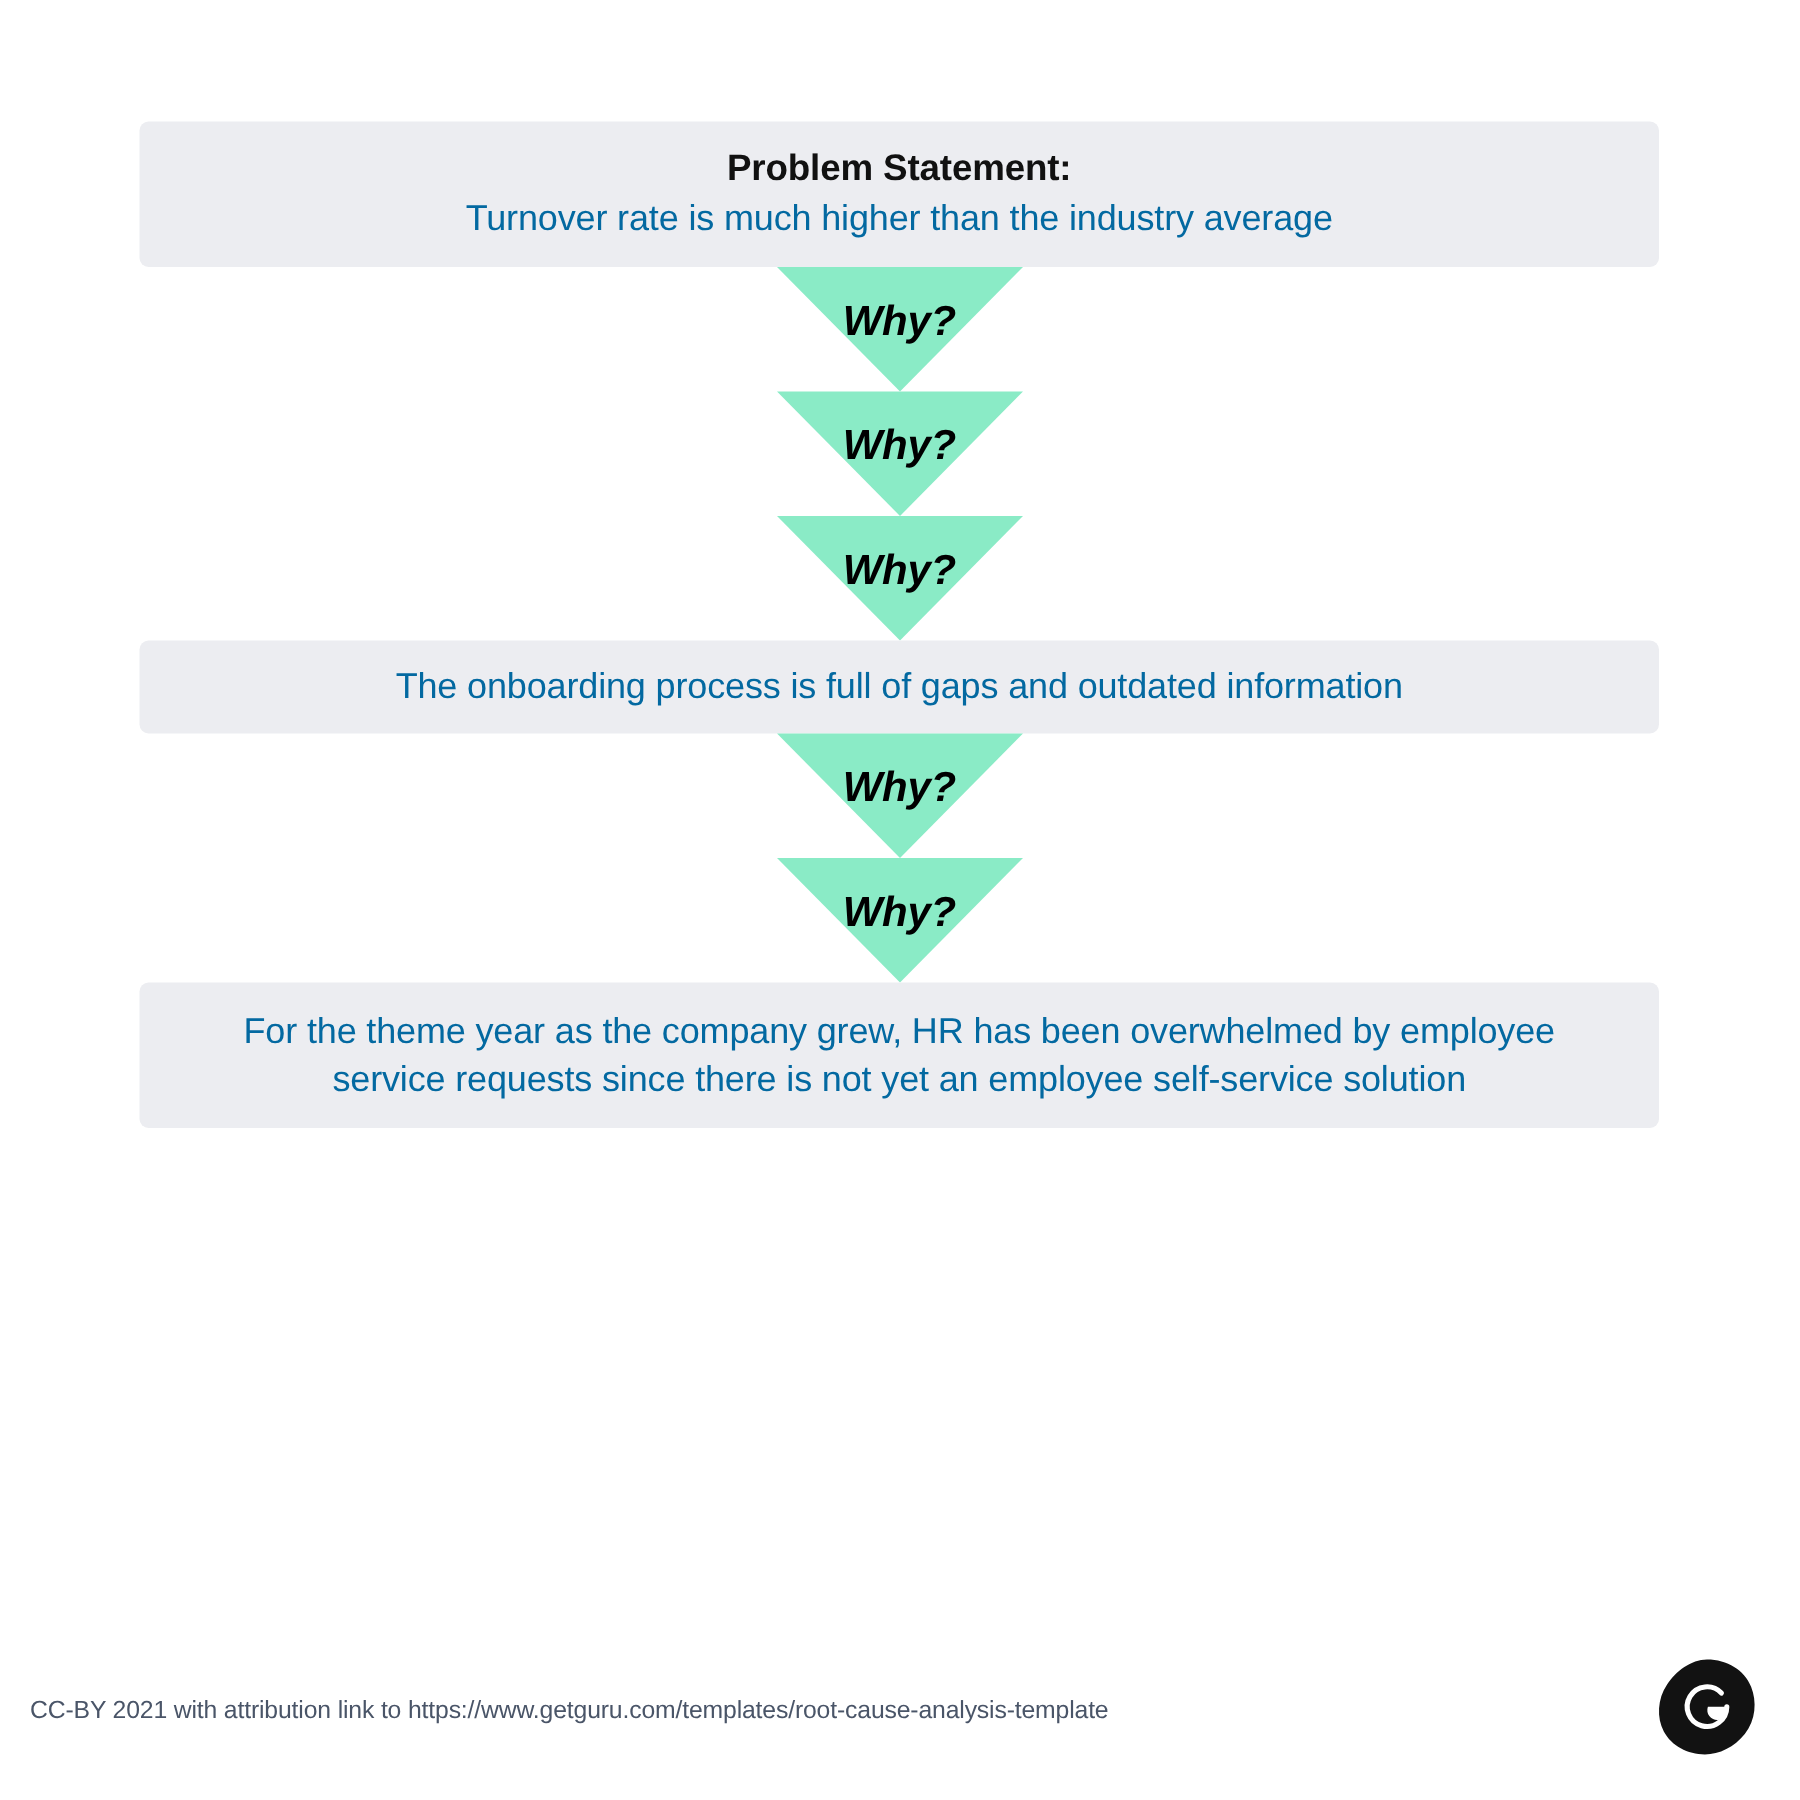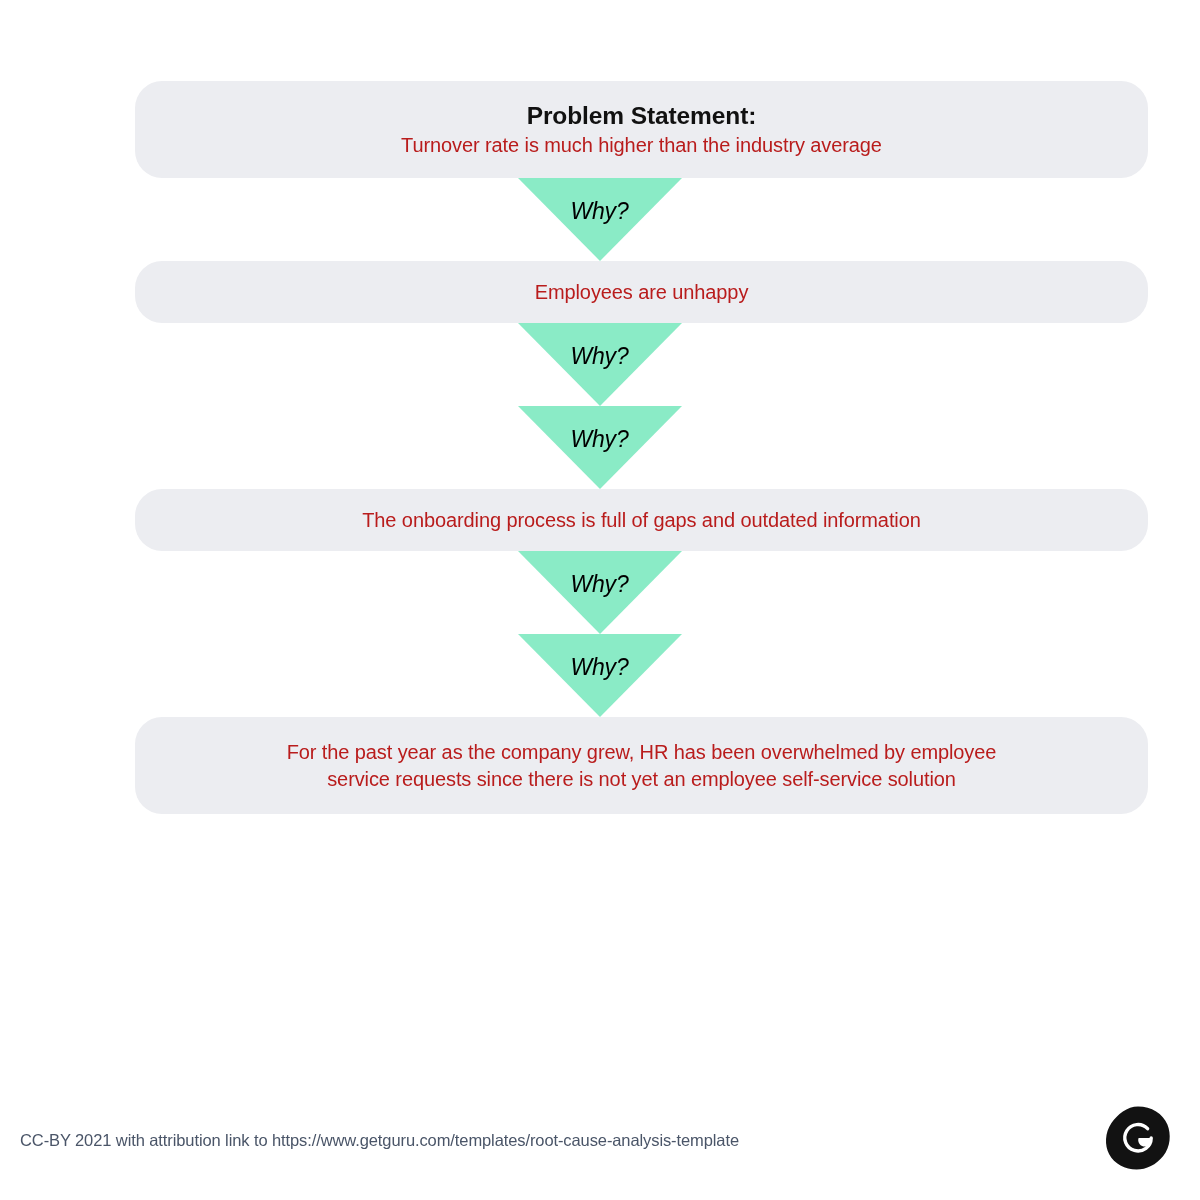"Problem Statement:" .statement-box { border-radius: 27px -> 6px; margin-left: 42px -> none }
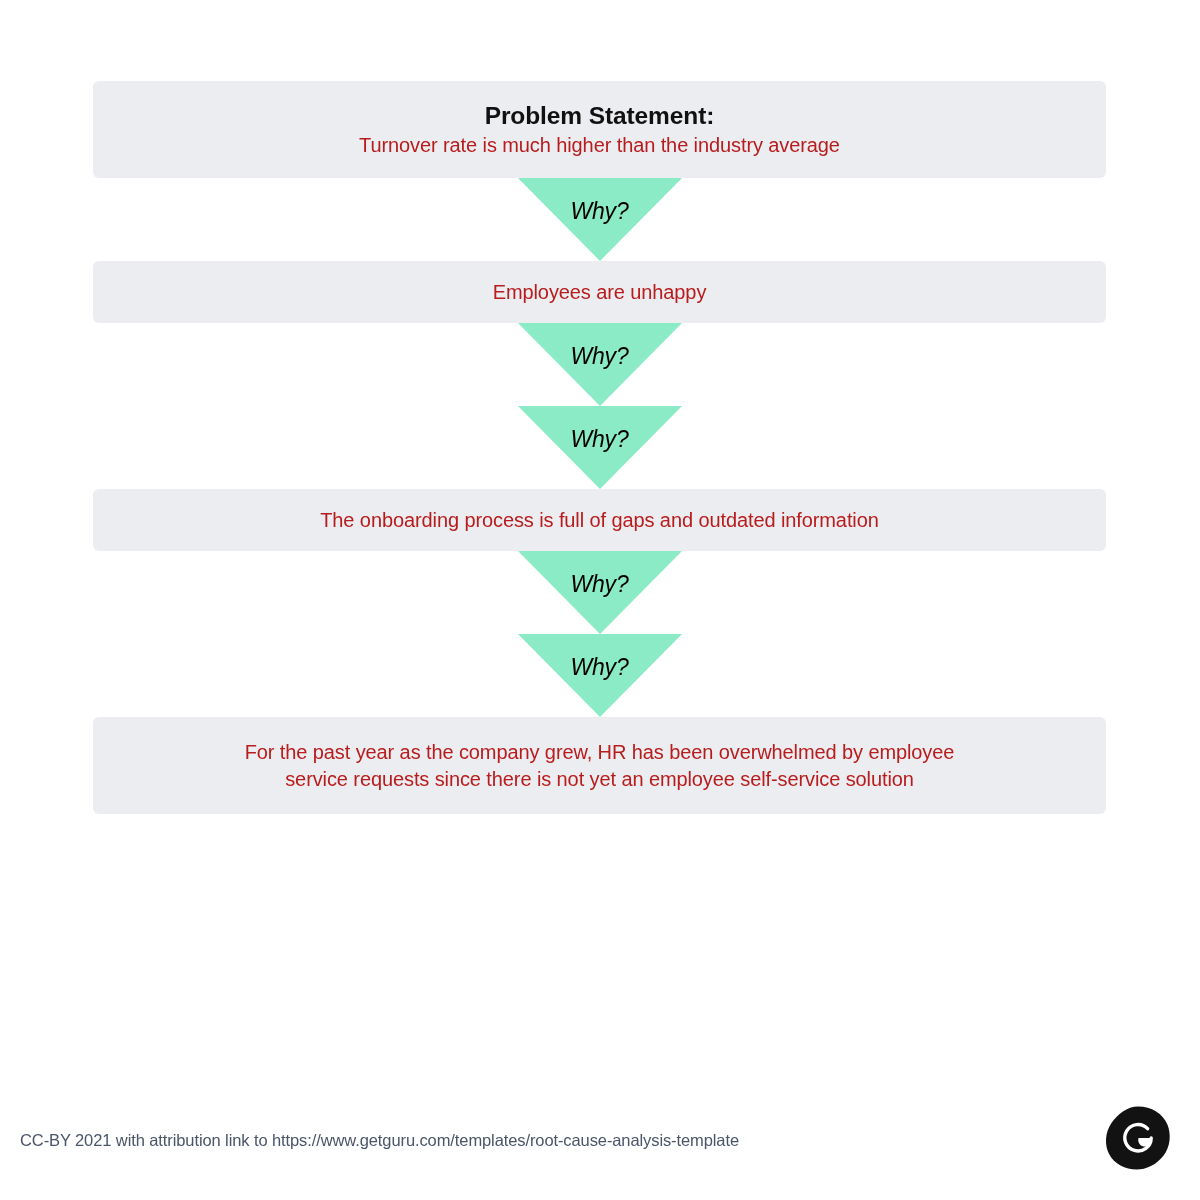"Turnover rate is much higher" .box-text { color: #b91c1c -> #0369a1; font-size: 20px -> 24px }
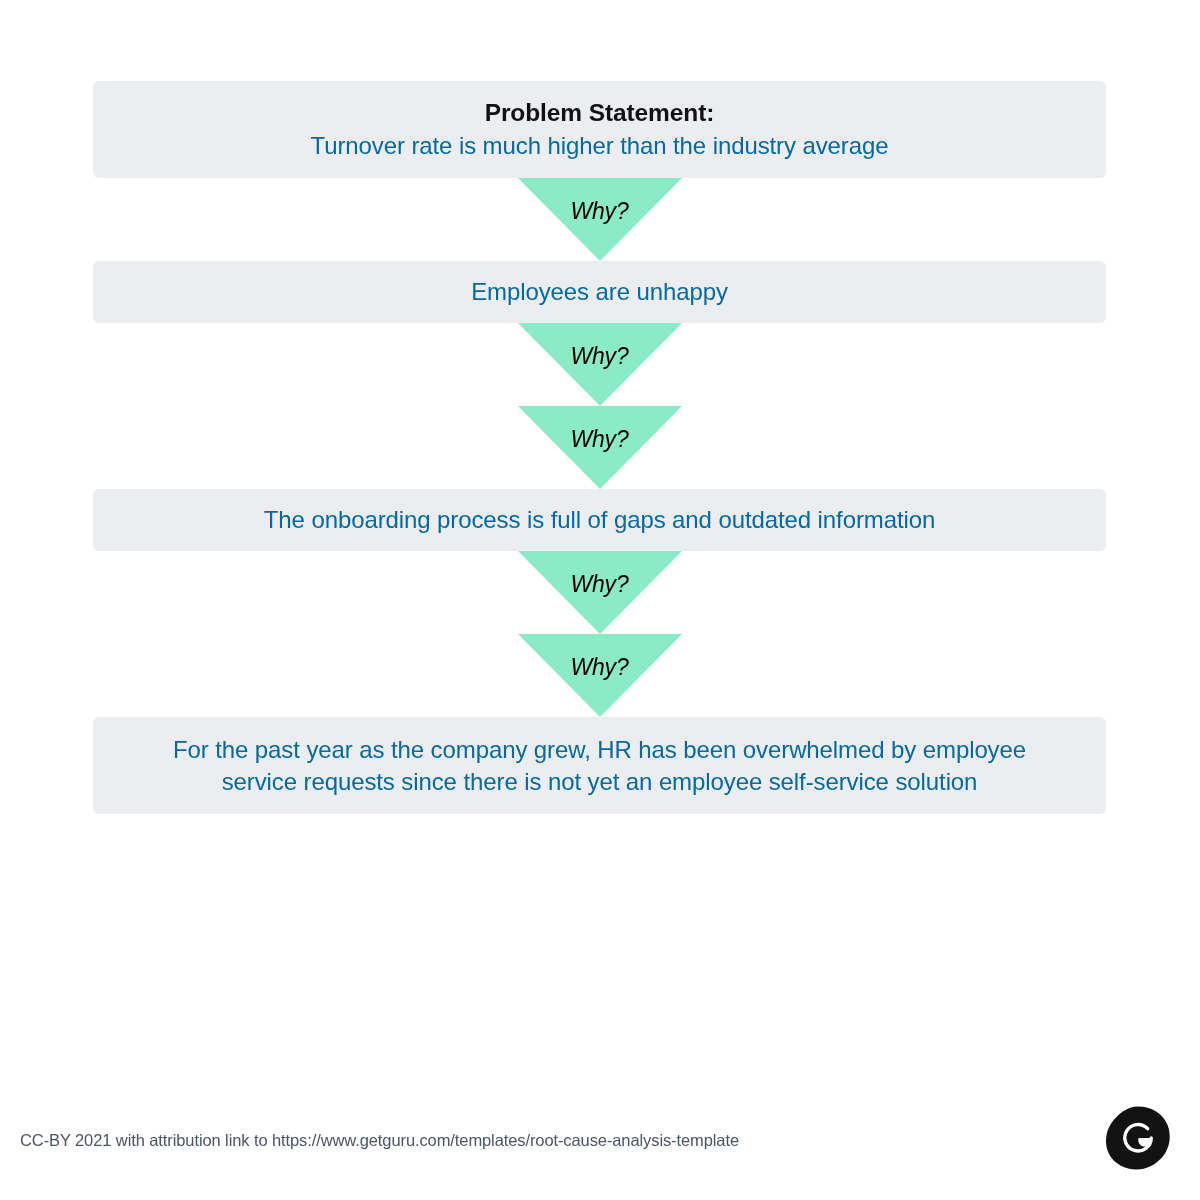"Why?" .why-label { font-size: 23px -> 28px; font-weight: normal -> bold }
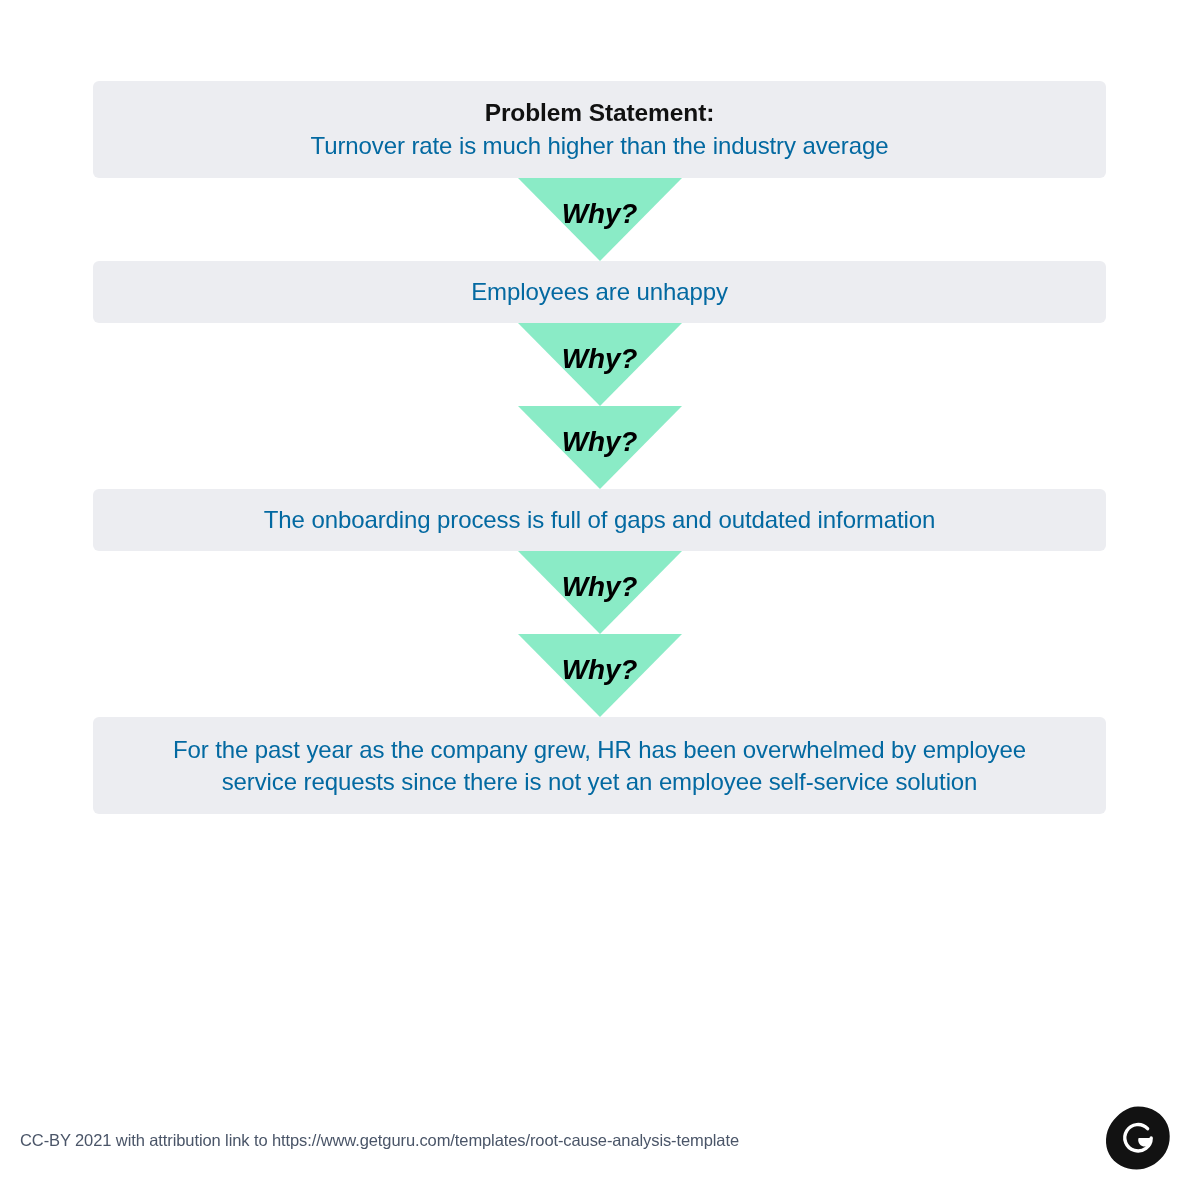"Employees are unhappy" div.statement-box { html: <div> <div>Employees are unhappy</div> </div> -> none }
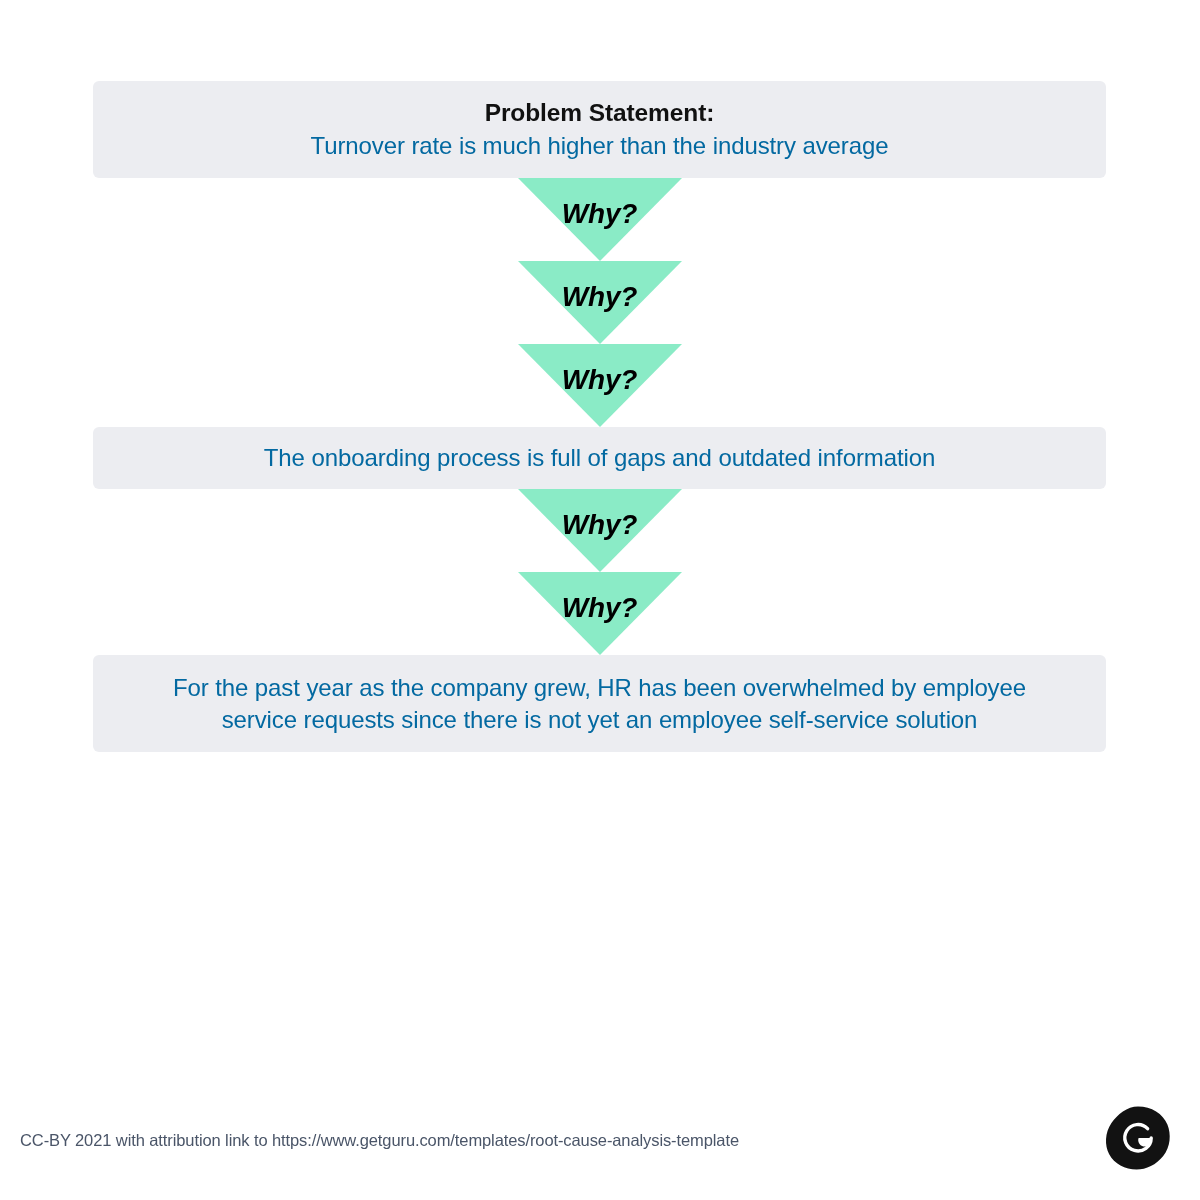"For the past year as" div.box-text { text: past -> theme }
